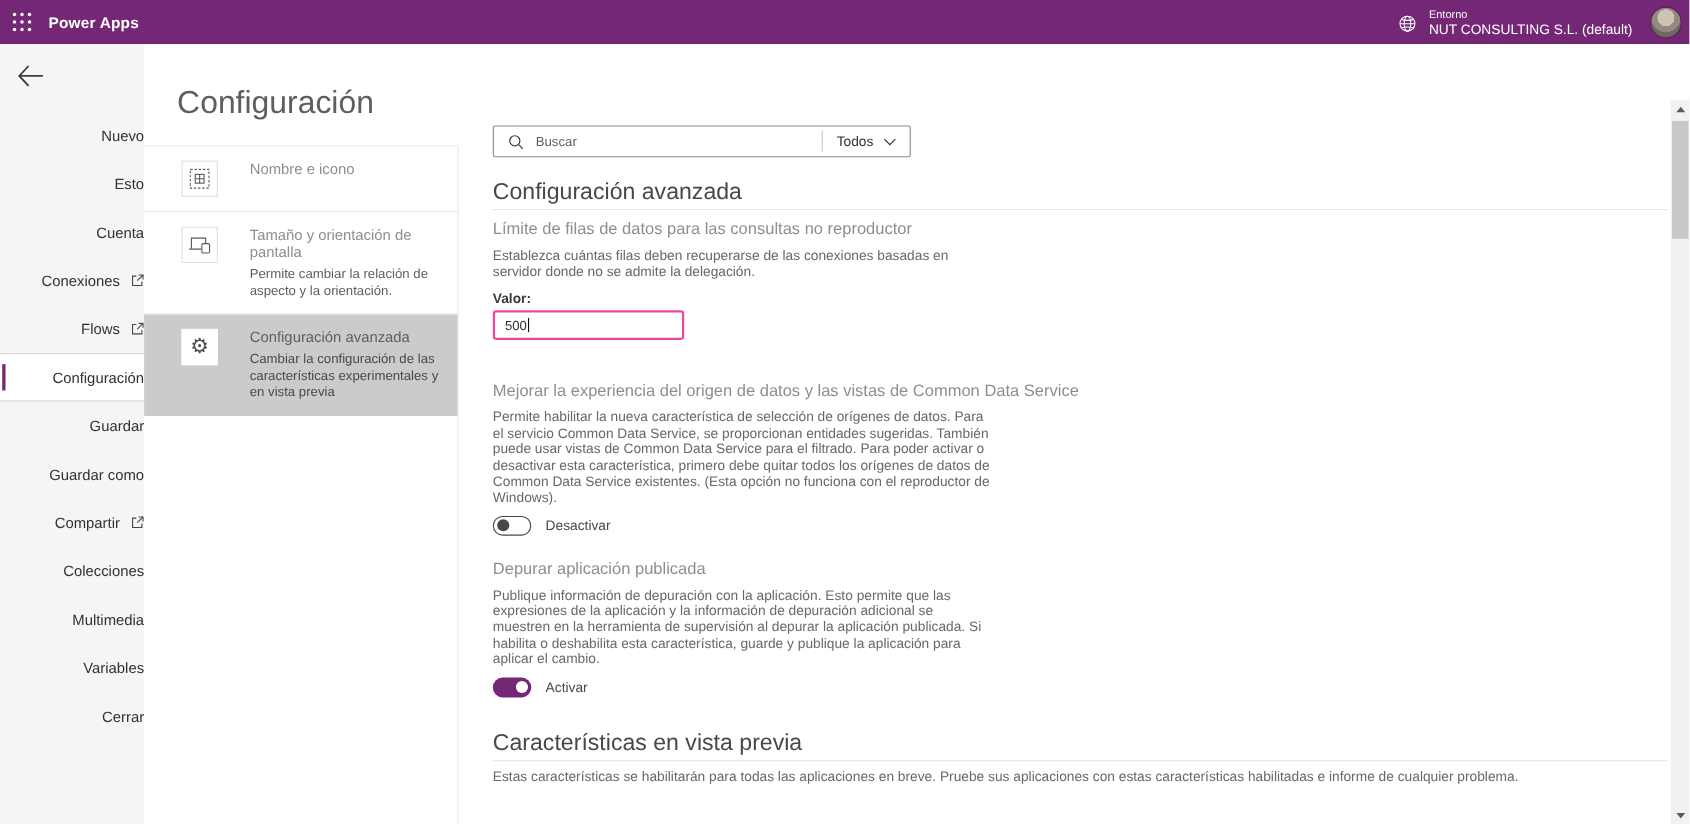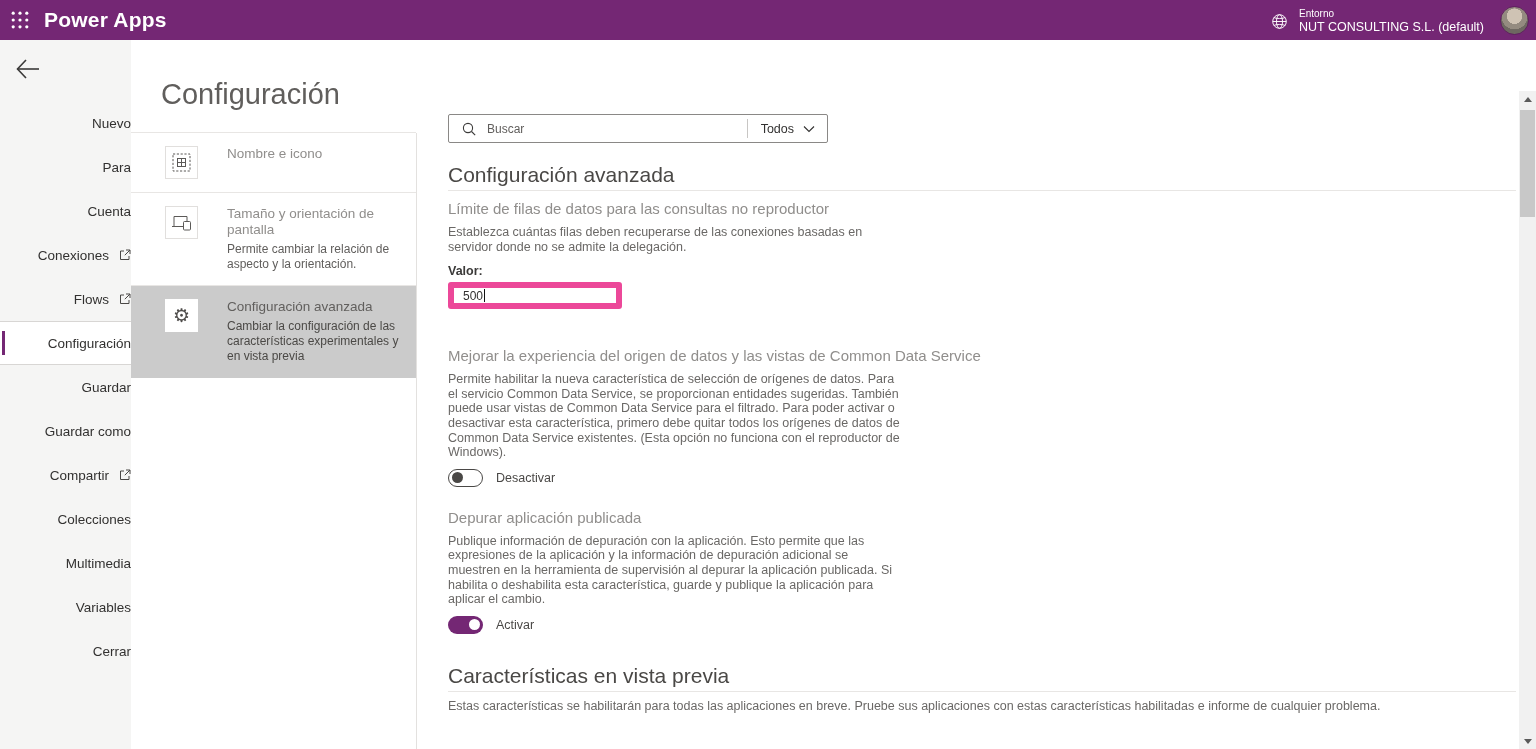"Power Apps" .app-title { font-size: 21px -> 14px }
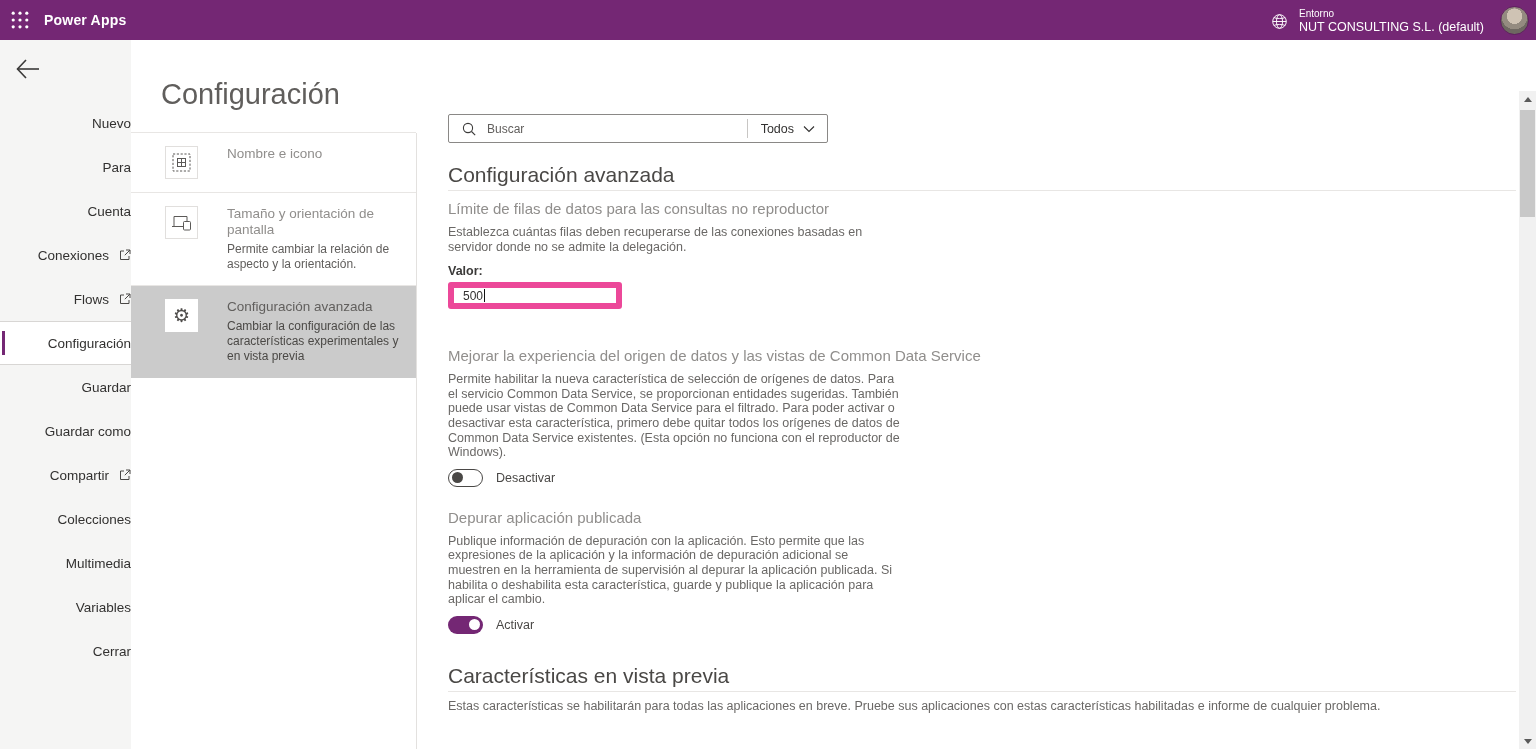"Para" span { text: Para -> Esto }
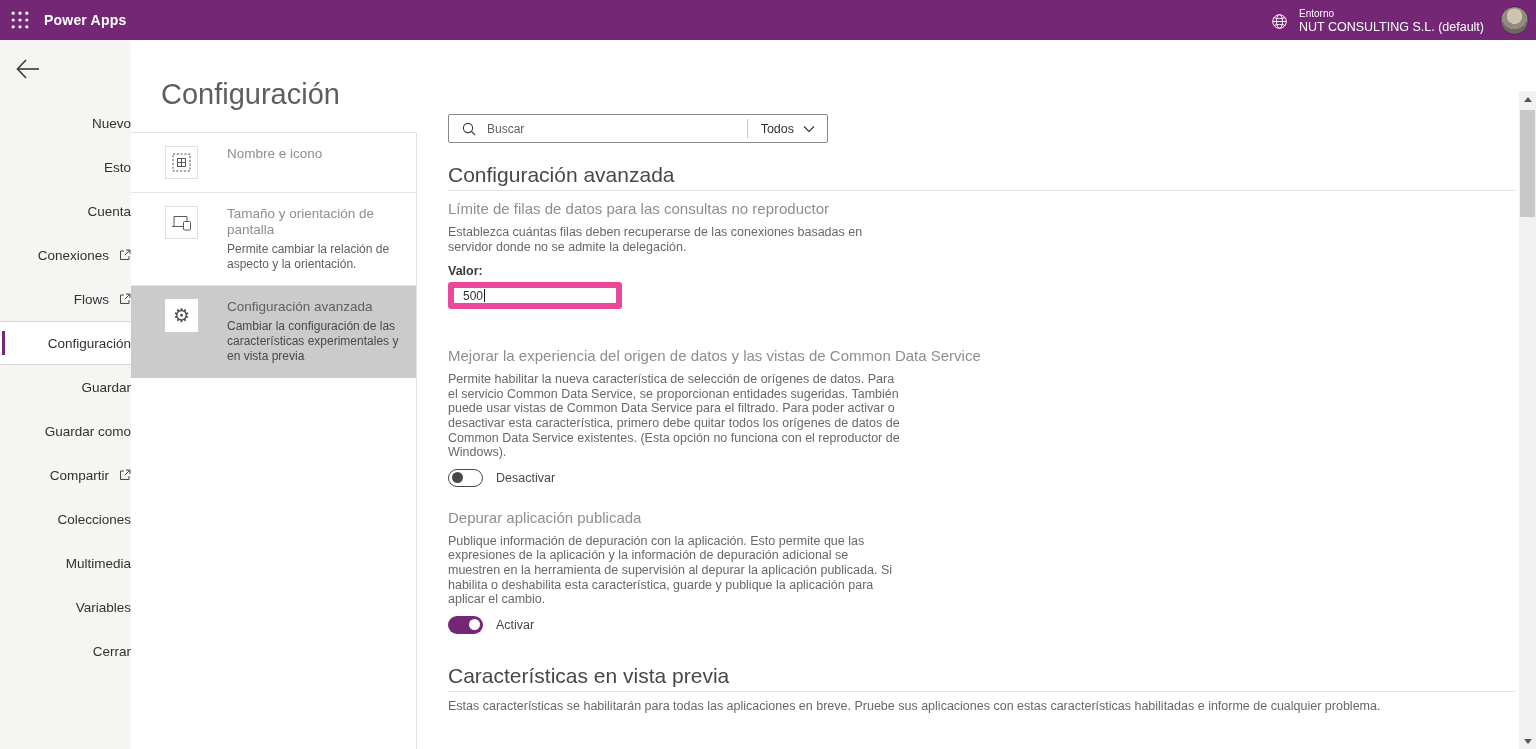"500" .valuebox { border: 6px solid #ec4899 -> 2px solid #ec4899 }
